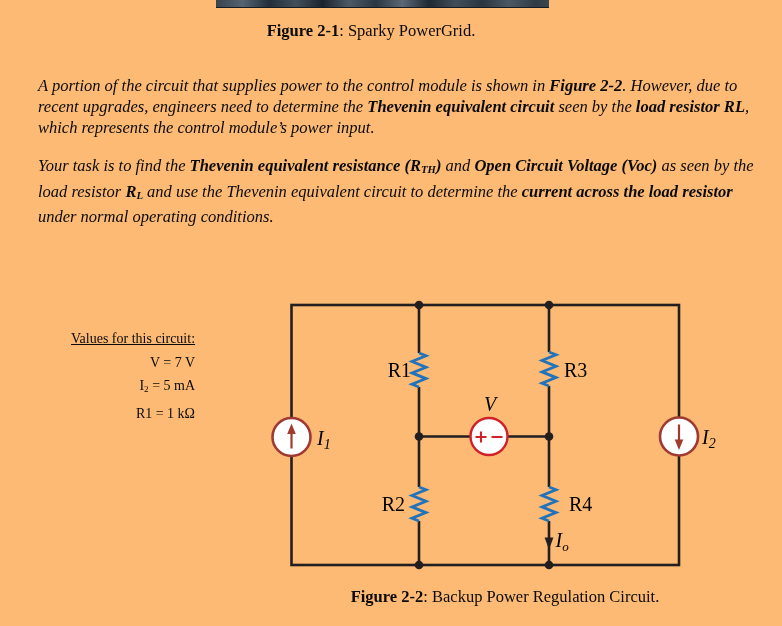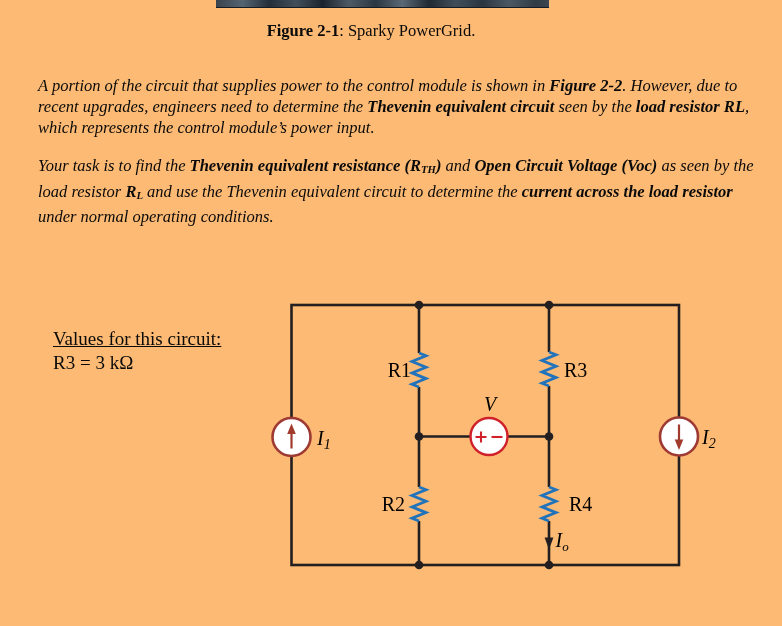"Values for this circuit:" .values { font-size: 19px -> 14px; left: 53px -> 71px; text-align: none -> right }
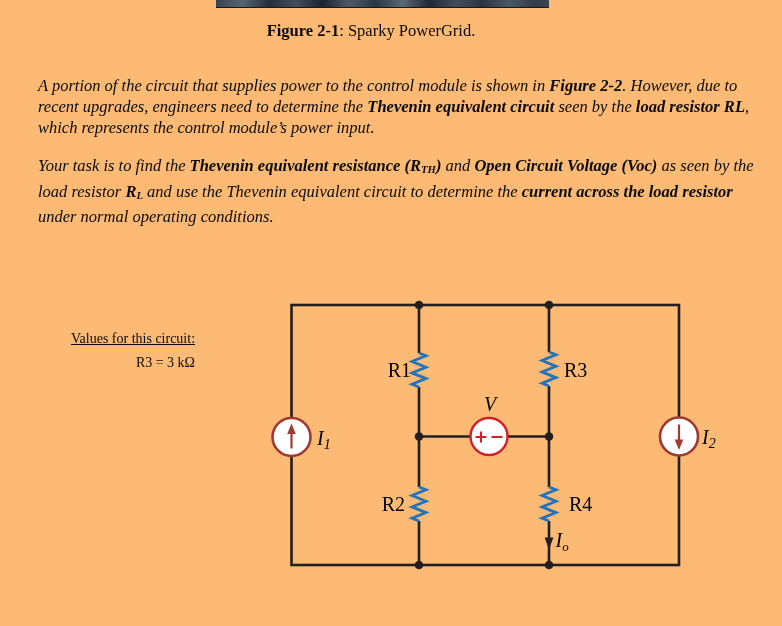"V = 7 V" div.vline { html: none -> <div>V = 7 V</div> }
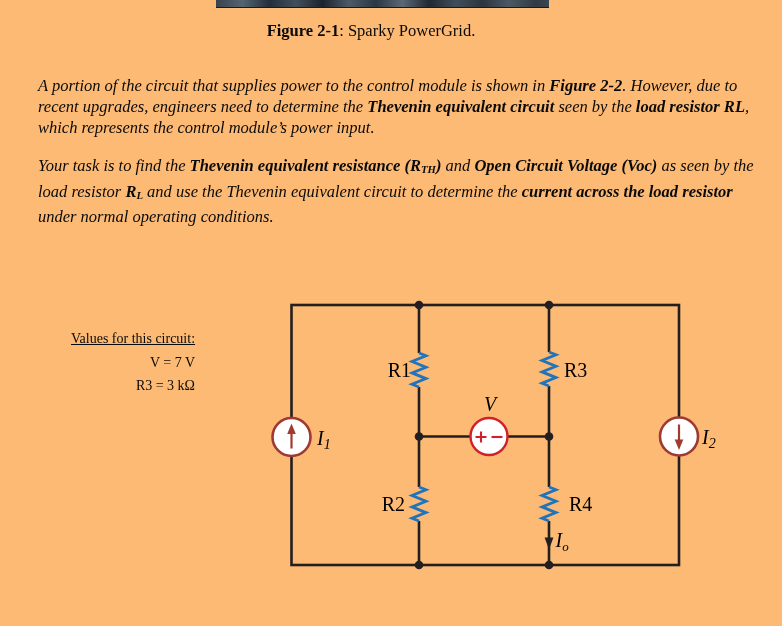"I2 = 5 mA" div.vline { html: none -> <div><span>I</span><span>2</span><span> = 5 mA</span></div> }
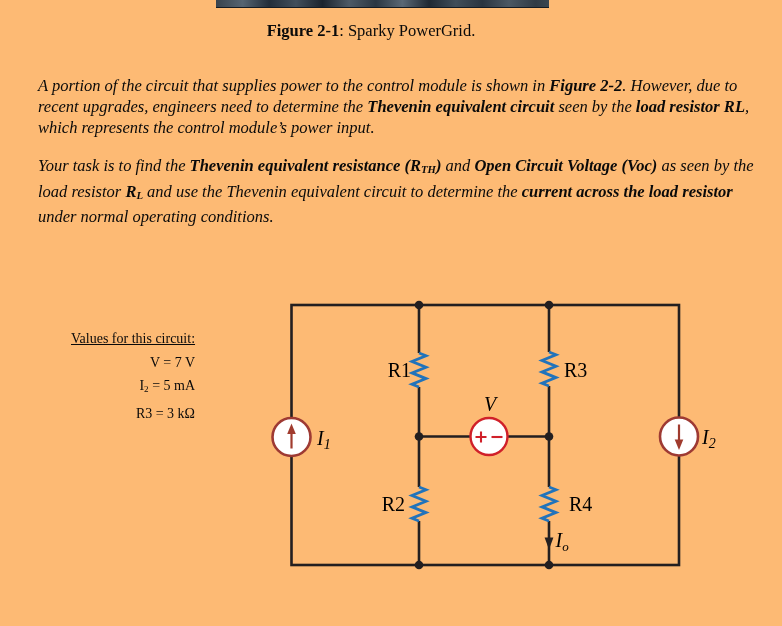"R1 = 1 kΩ" div.vline { html: none -> <div>R1 = 1 kΩ</div> }
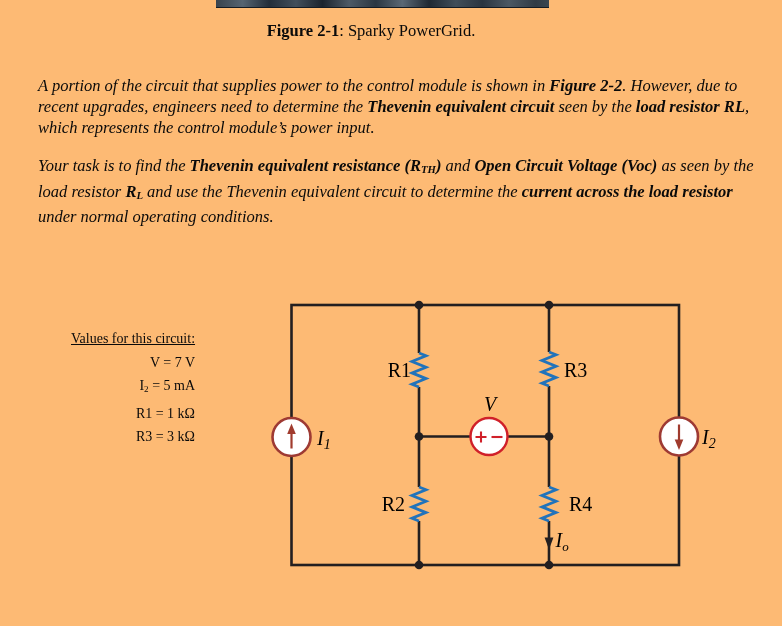"R3 = 3 kΩ" div.vline { html: <div>R3 = 3 kΩ</div> -> none }
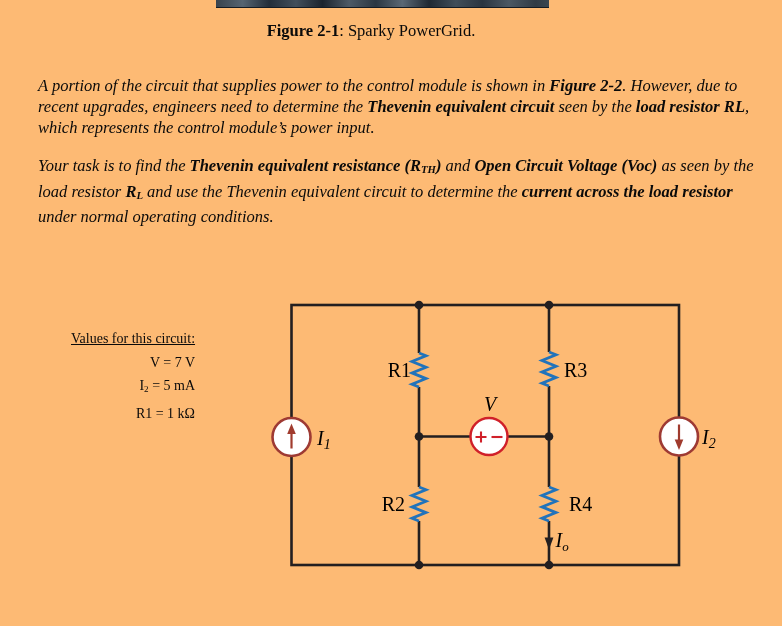"Figure 2-2: Backup Power Regulation" div.caption { html: none -> <div><b>Figure 2-2</b><span>: Backup Power Regulation Circuit.</span></div> }
